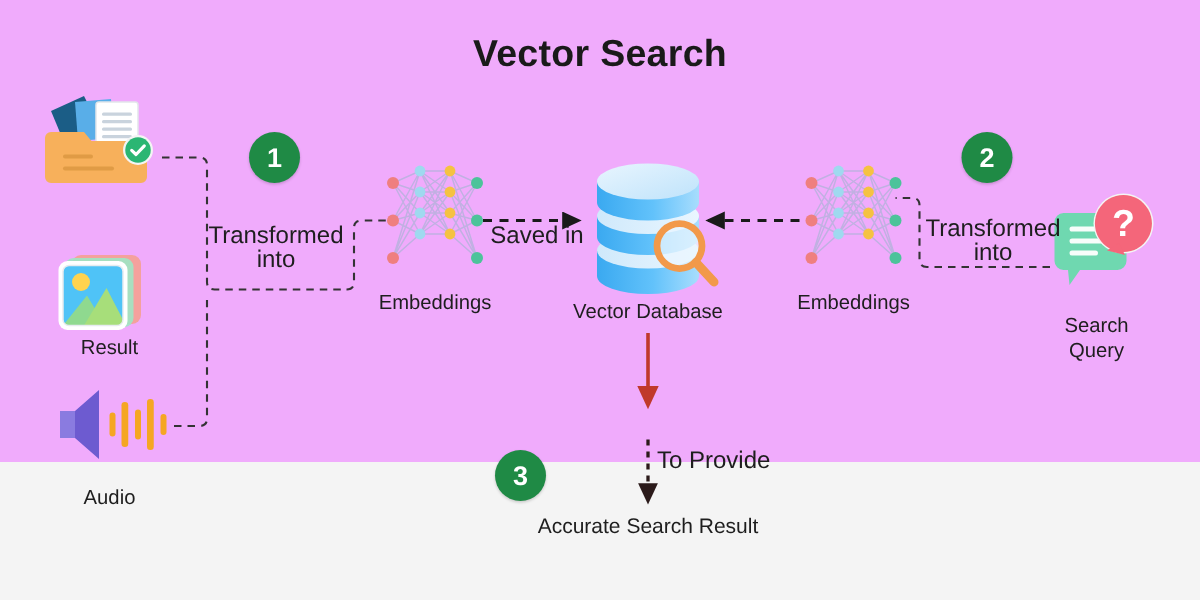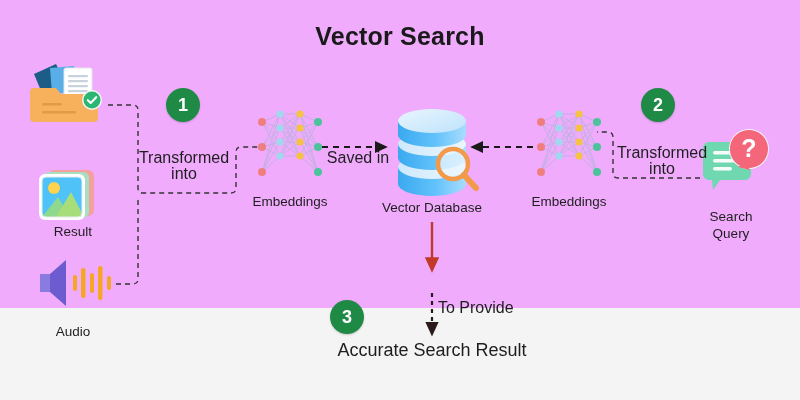"Accurate Search Result" div.abs { font-size: 18px -> 14px }
